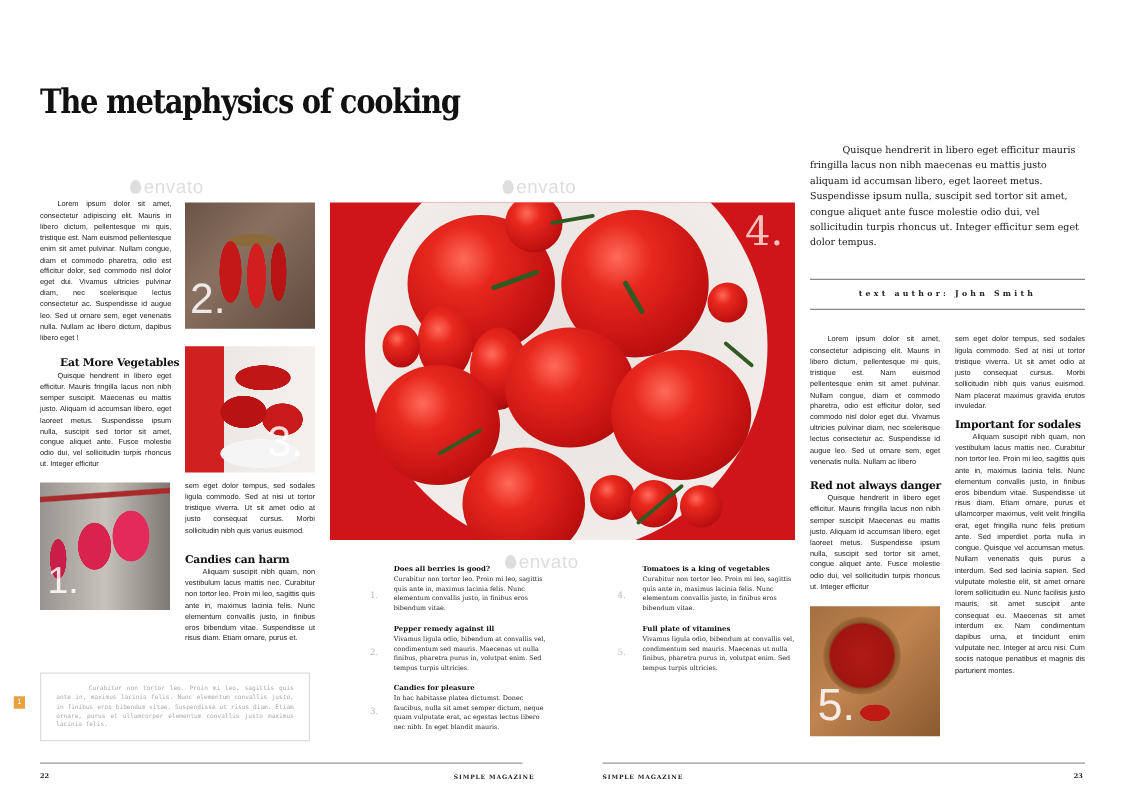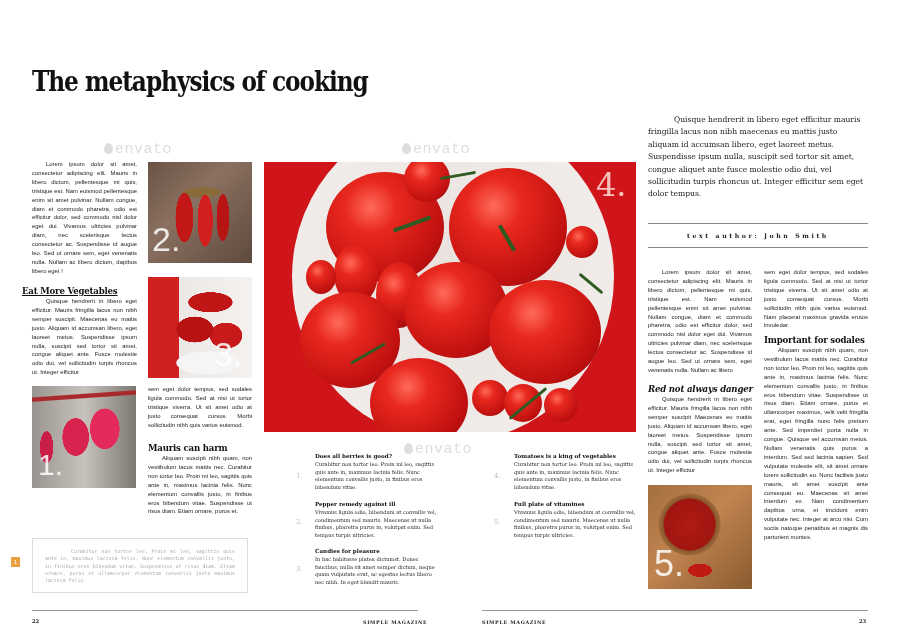"envato" .watermark { font-family: Liberation Mono, monospace -> Liberation Sans, sans-serif }
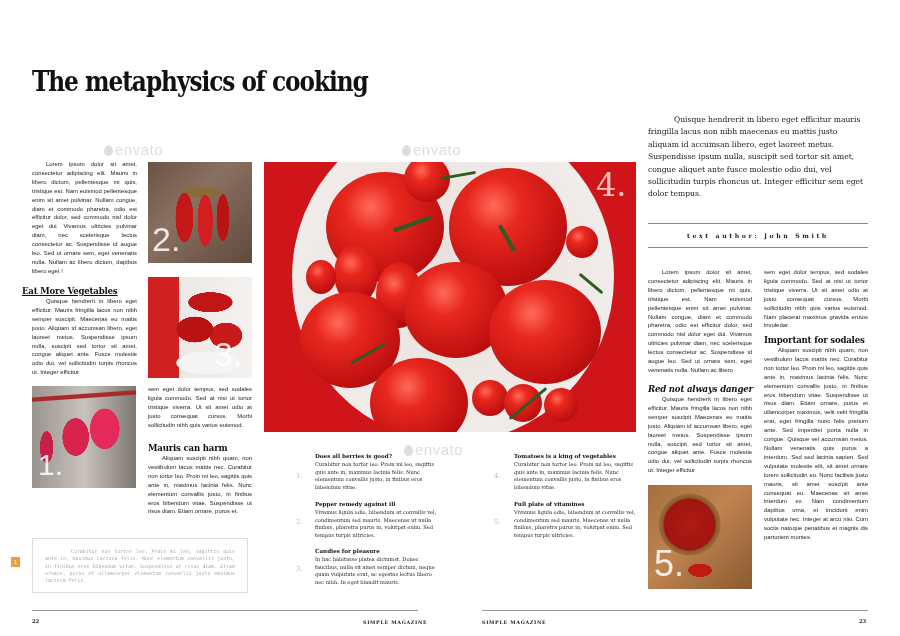"Eat More Vegetables" div.abs { left: 22px -> 48px; text-decoration: underline -> none }
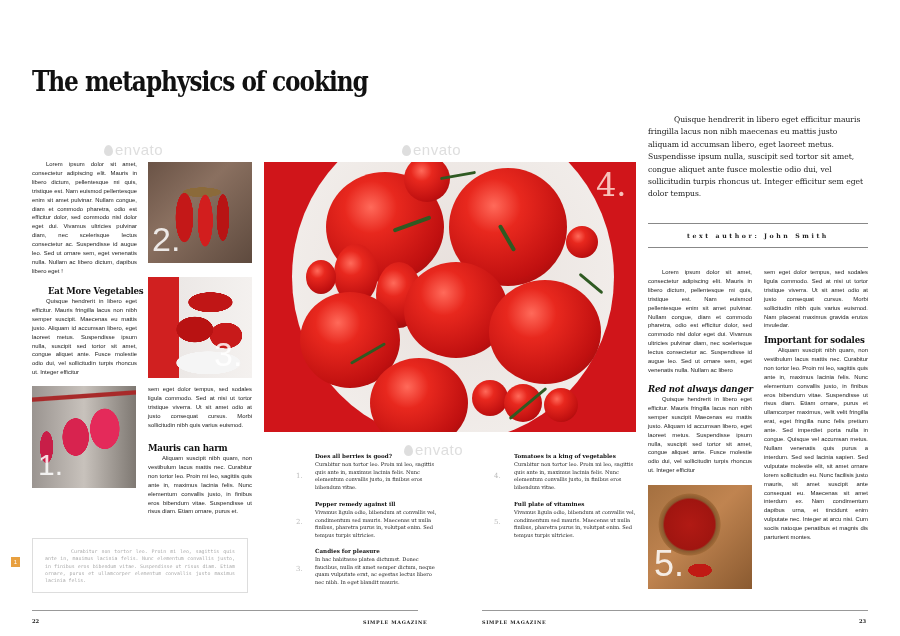"Red not always danger" div.abs { font-style: italic -> none }
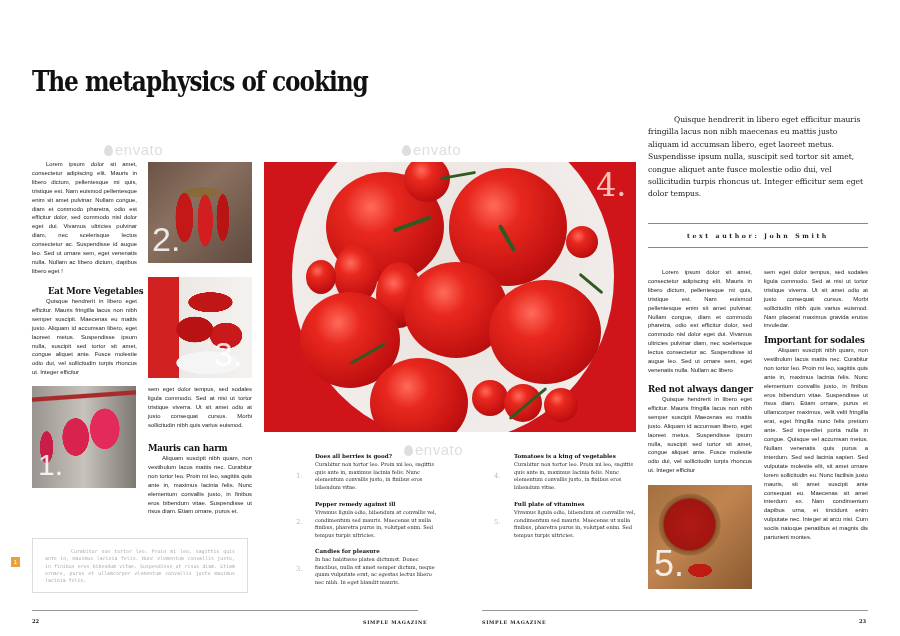"Mauris can harm" div.abs { text: Mauris -> Candies }
